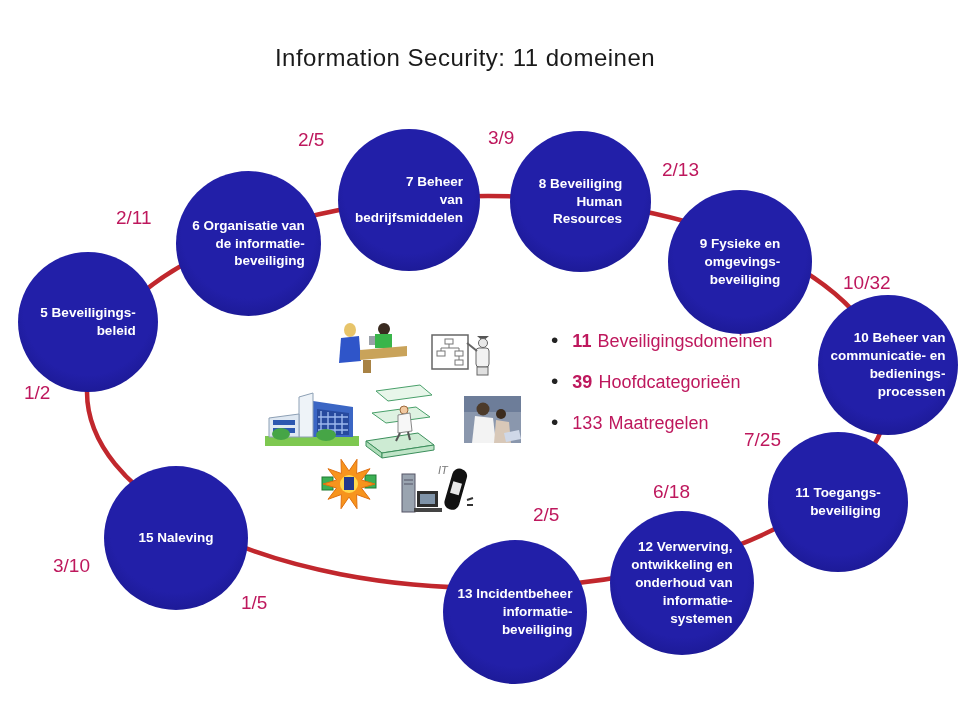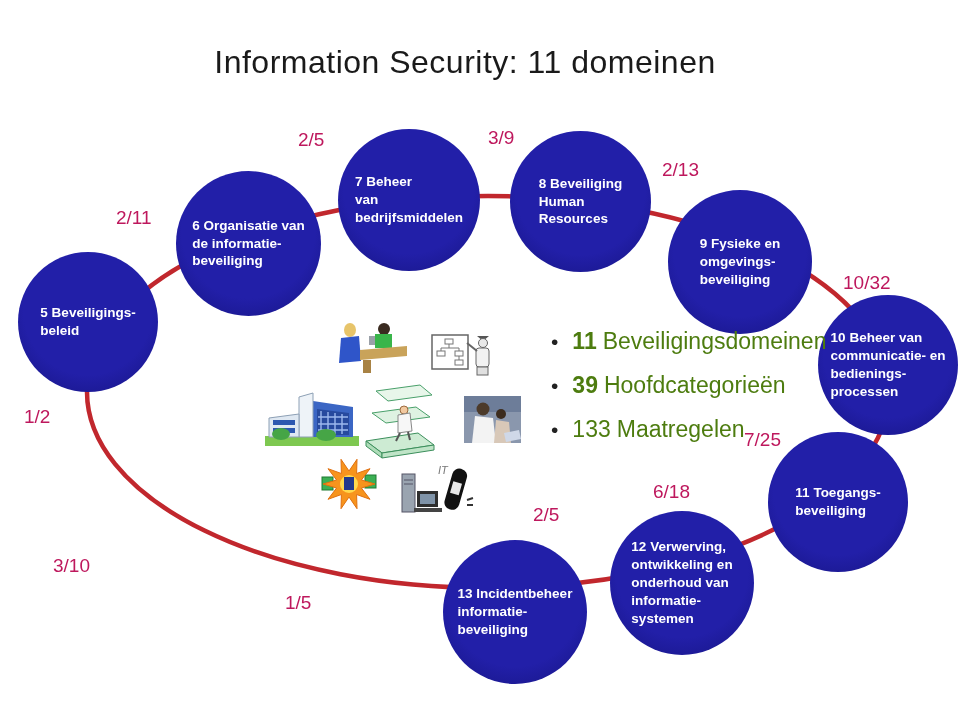"Information Security: 11 domeinen" .title { font-size: 32px -> 24px }
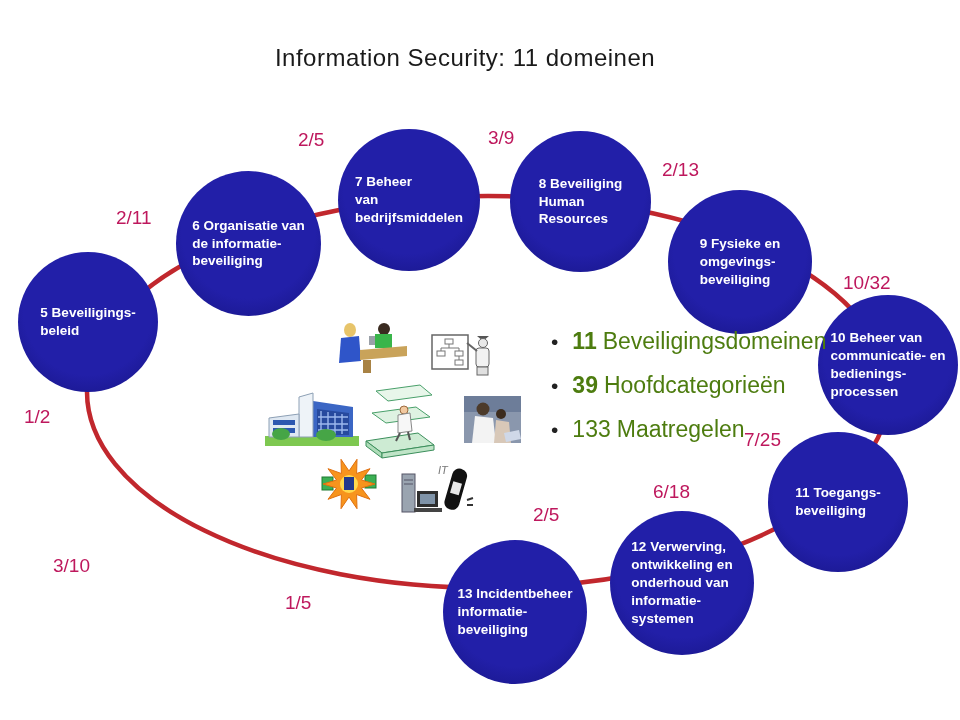"7 Beheer" .circle { text-align: left -> right }
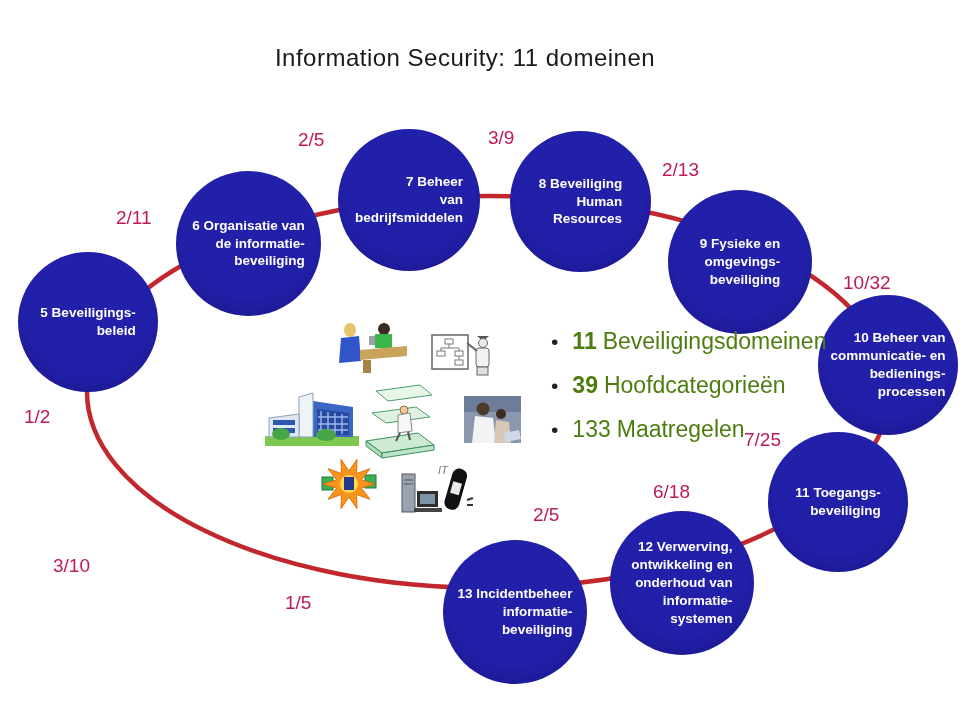"11" .bullets li { color: #4d7c0f -> #be185d; font-size: 23px -> 18px }
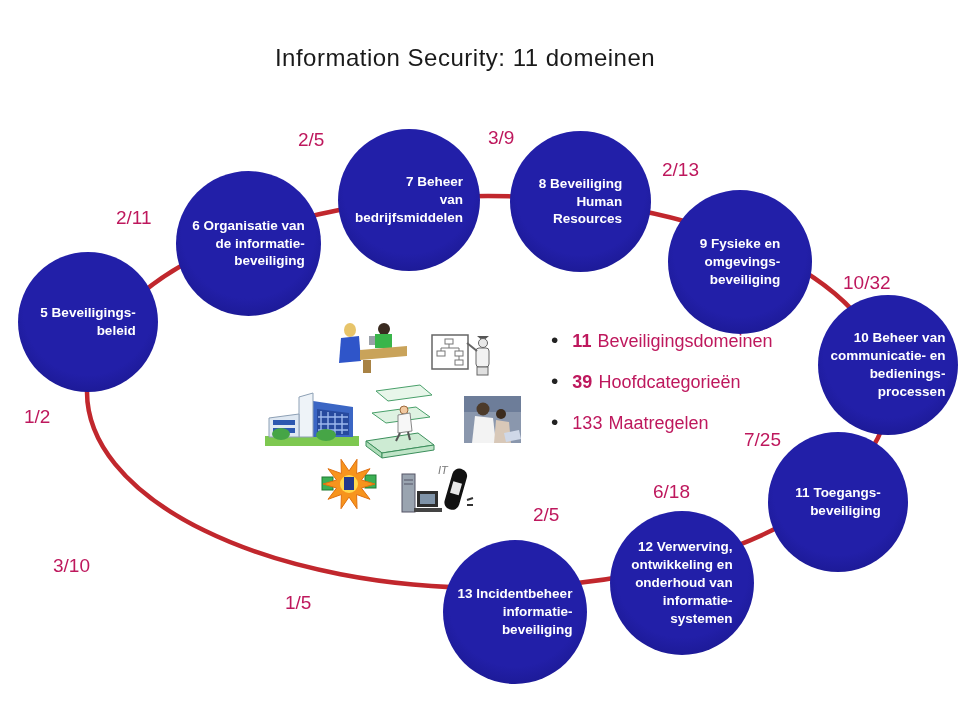"1/2" .f5 { margin-top: 24px -> none }
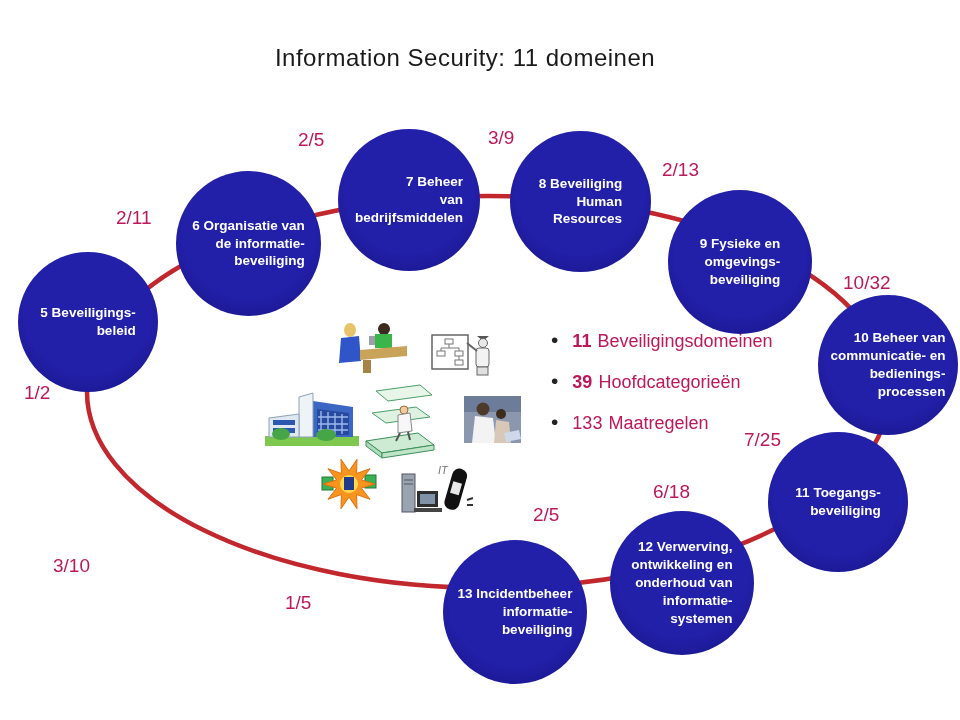"15 Naleving" div.circle { html: none -> <div> <span>15 Naleving</span> </div> }
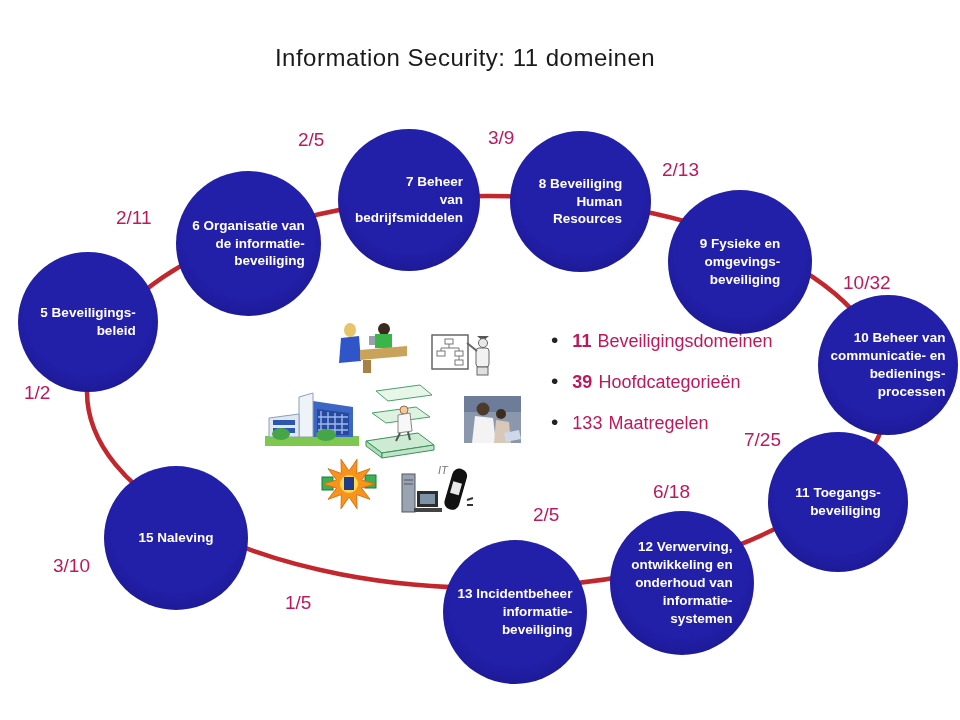"1/5" .f14 { margin-left: 44px -> none }
